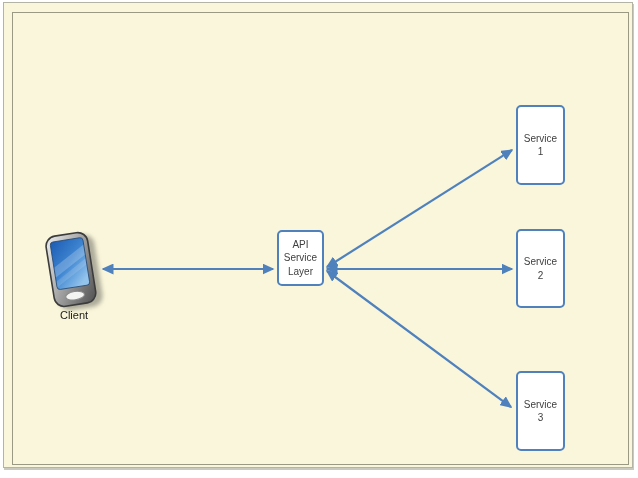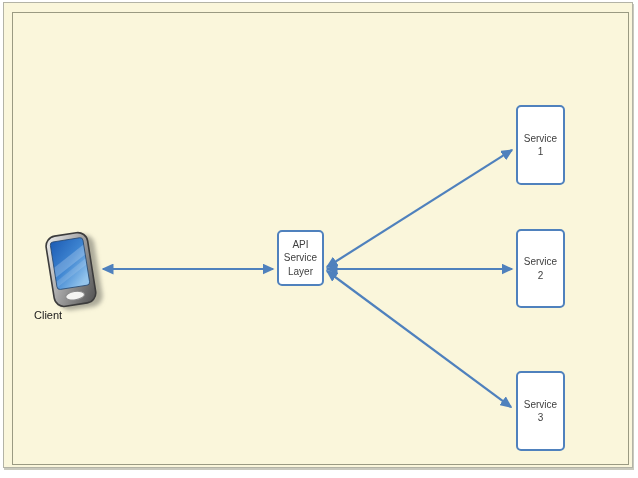"Client" .client-label { text-align: left -> center }
